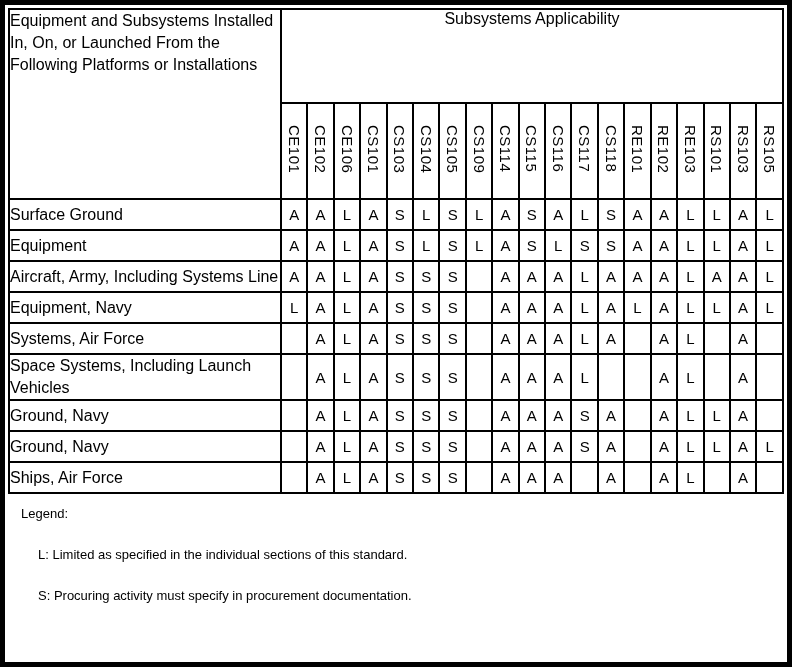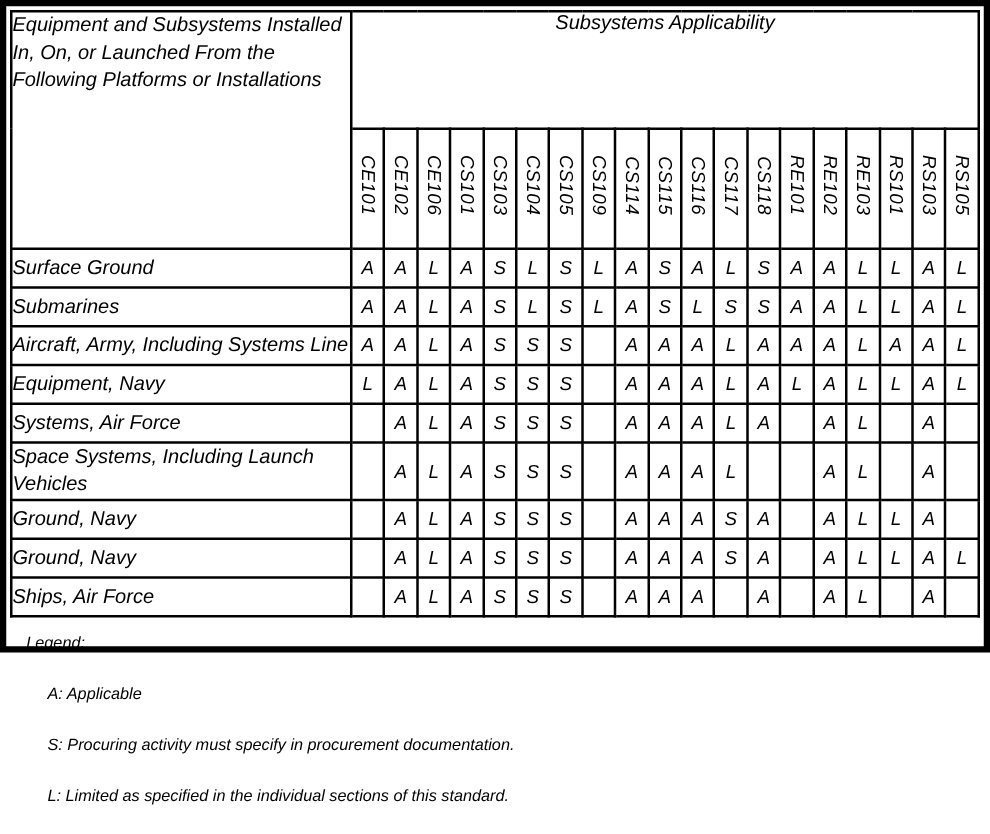"Equipment and Subsystems Installed In," .frame { font-style: italic -> none; height: 522px -> 667px }
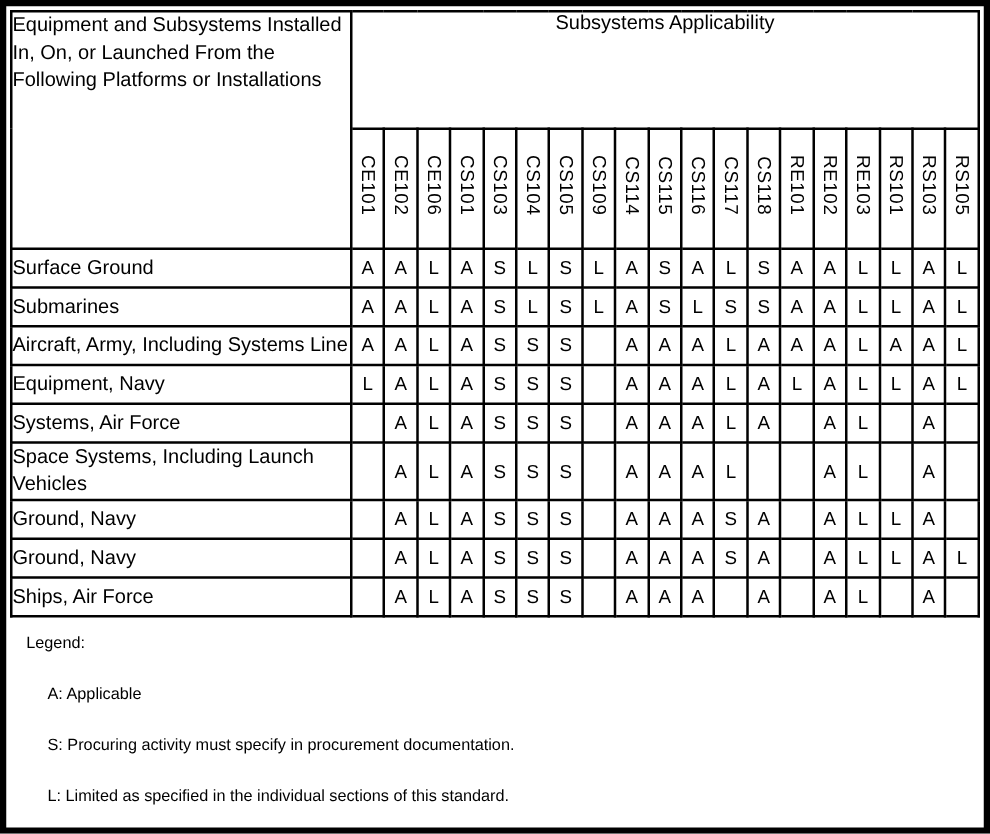"Submarines" td.rlabel { text: Submarines -> Equipment }
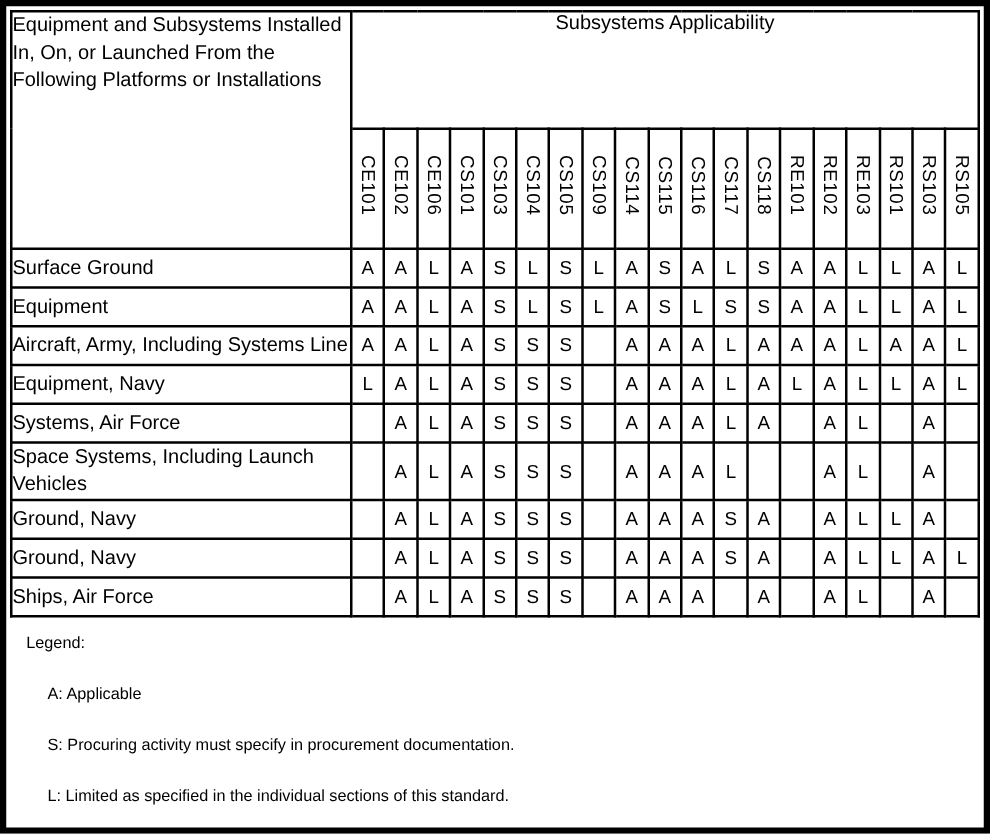"A: Applicable" div.legend-item { html: <div>A: Applicable</div> -> none }
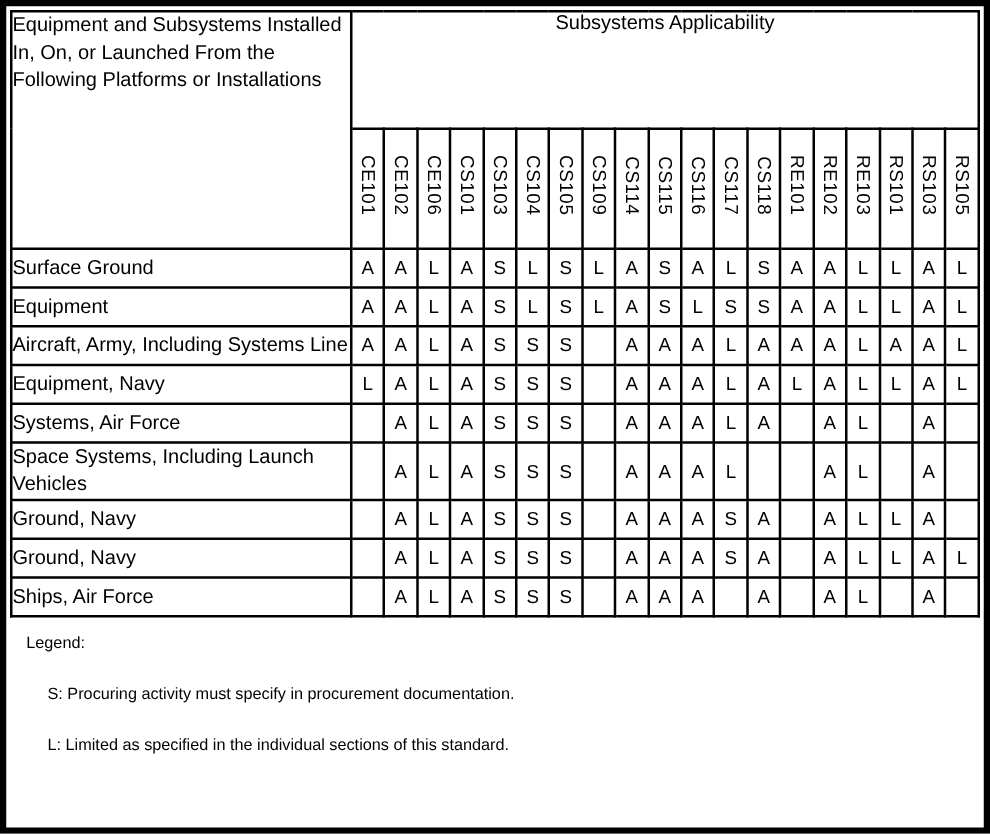"S: Procuring activity must specify" div.legend-item { order: before "L: Limited as specified in" -> after "L: Limited as specified in" }
